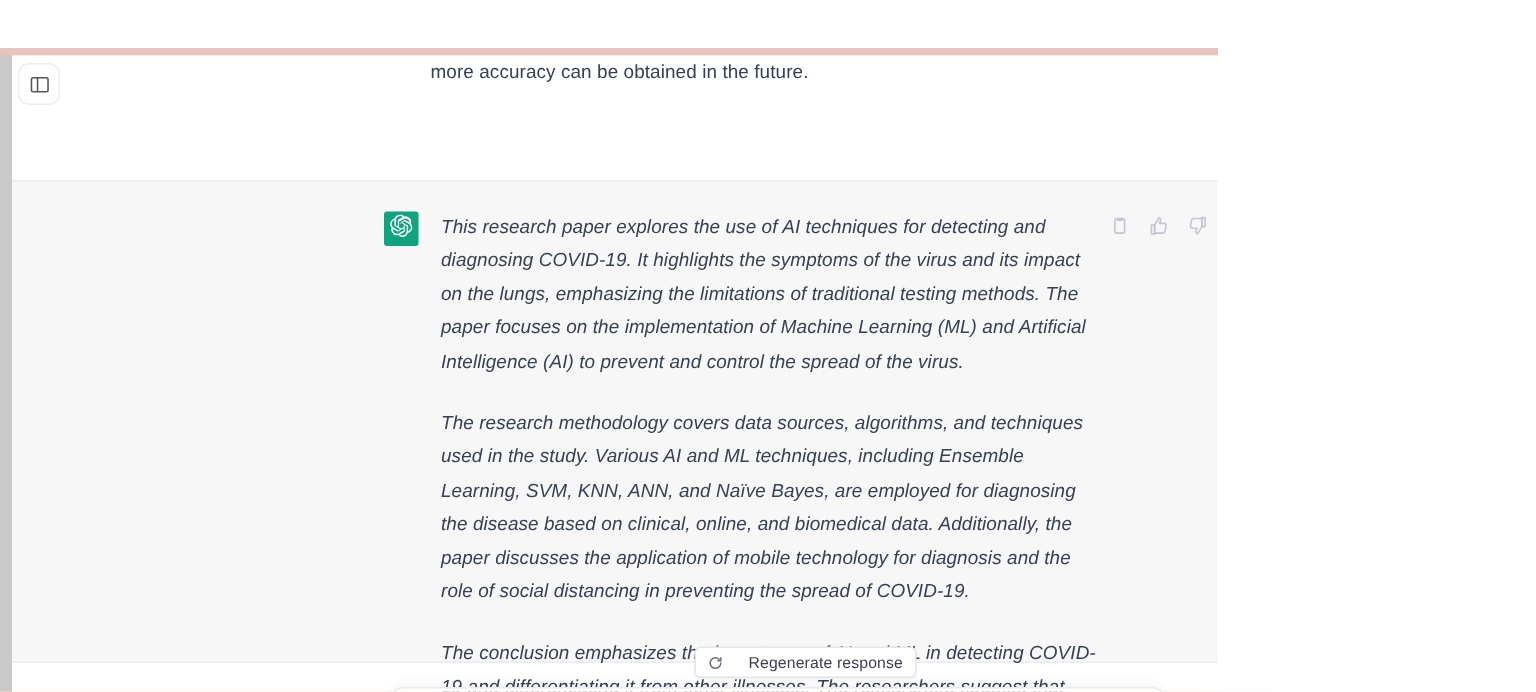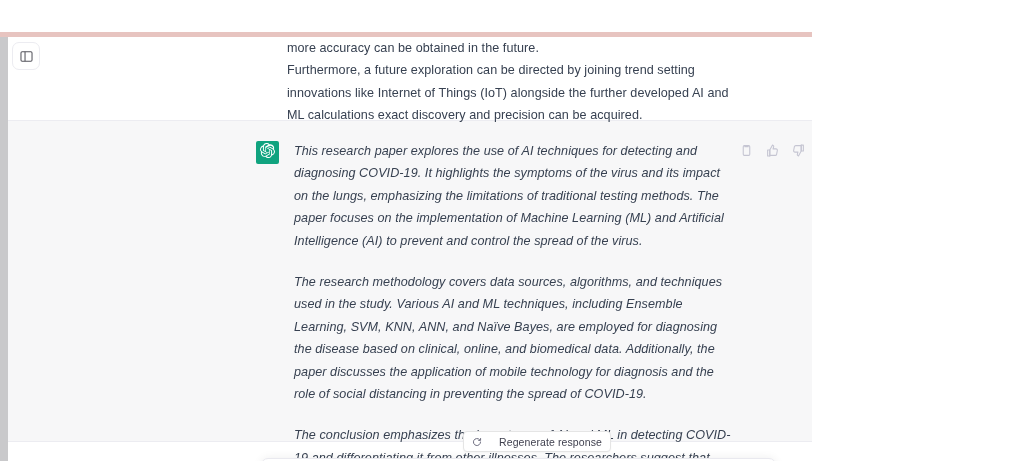"Furthermore, a future exploration can" p { html: <p>Furthermore, a future exploration can be directed by joining trend setting innovations like Internet of Things (IoT) alongside the further developed AI and ML calculations exact discovery and precision can be acquired.</p> -> none }
